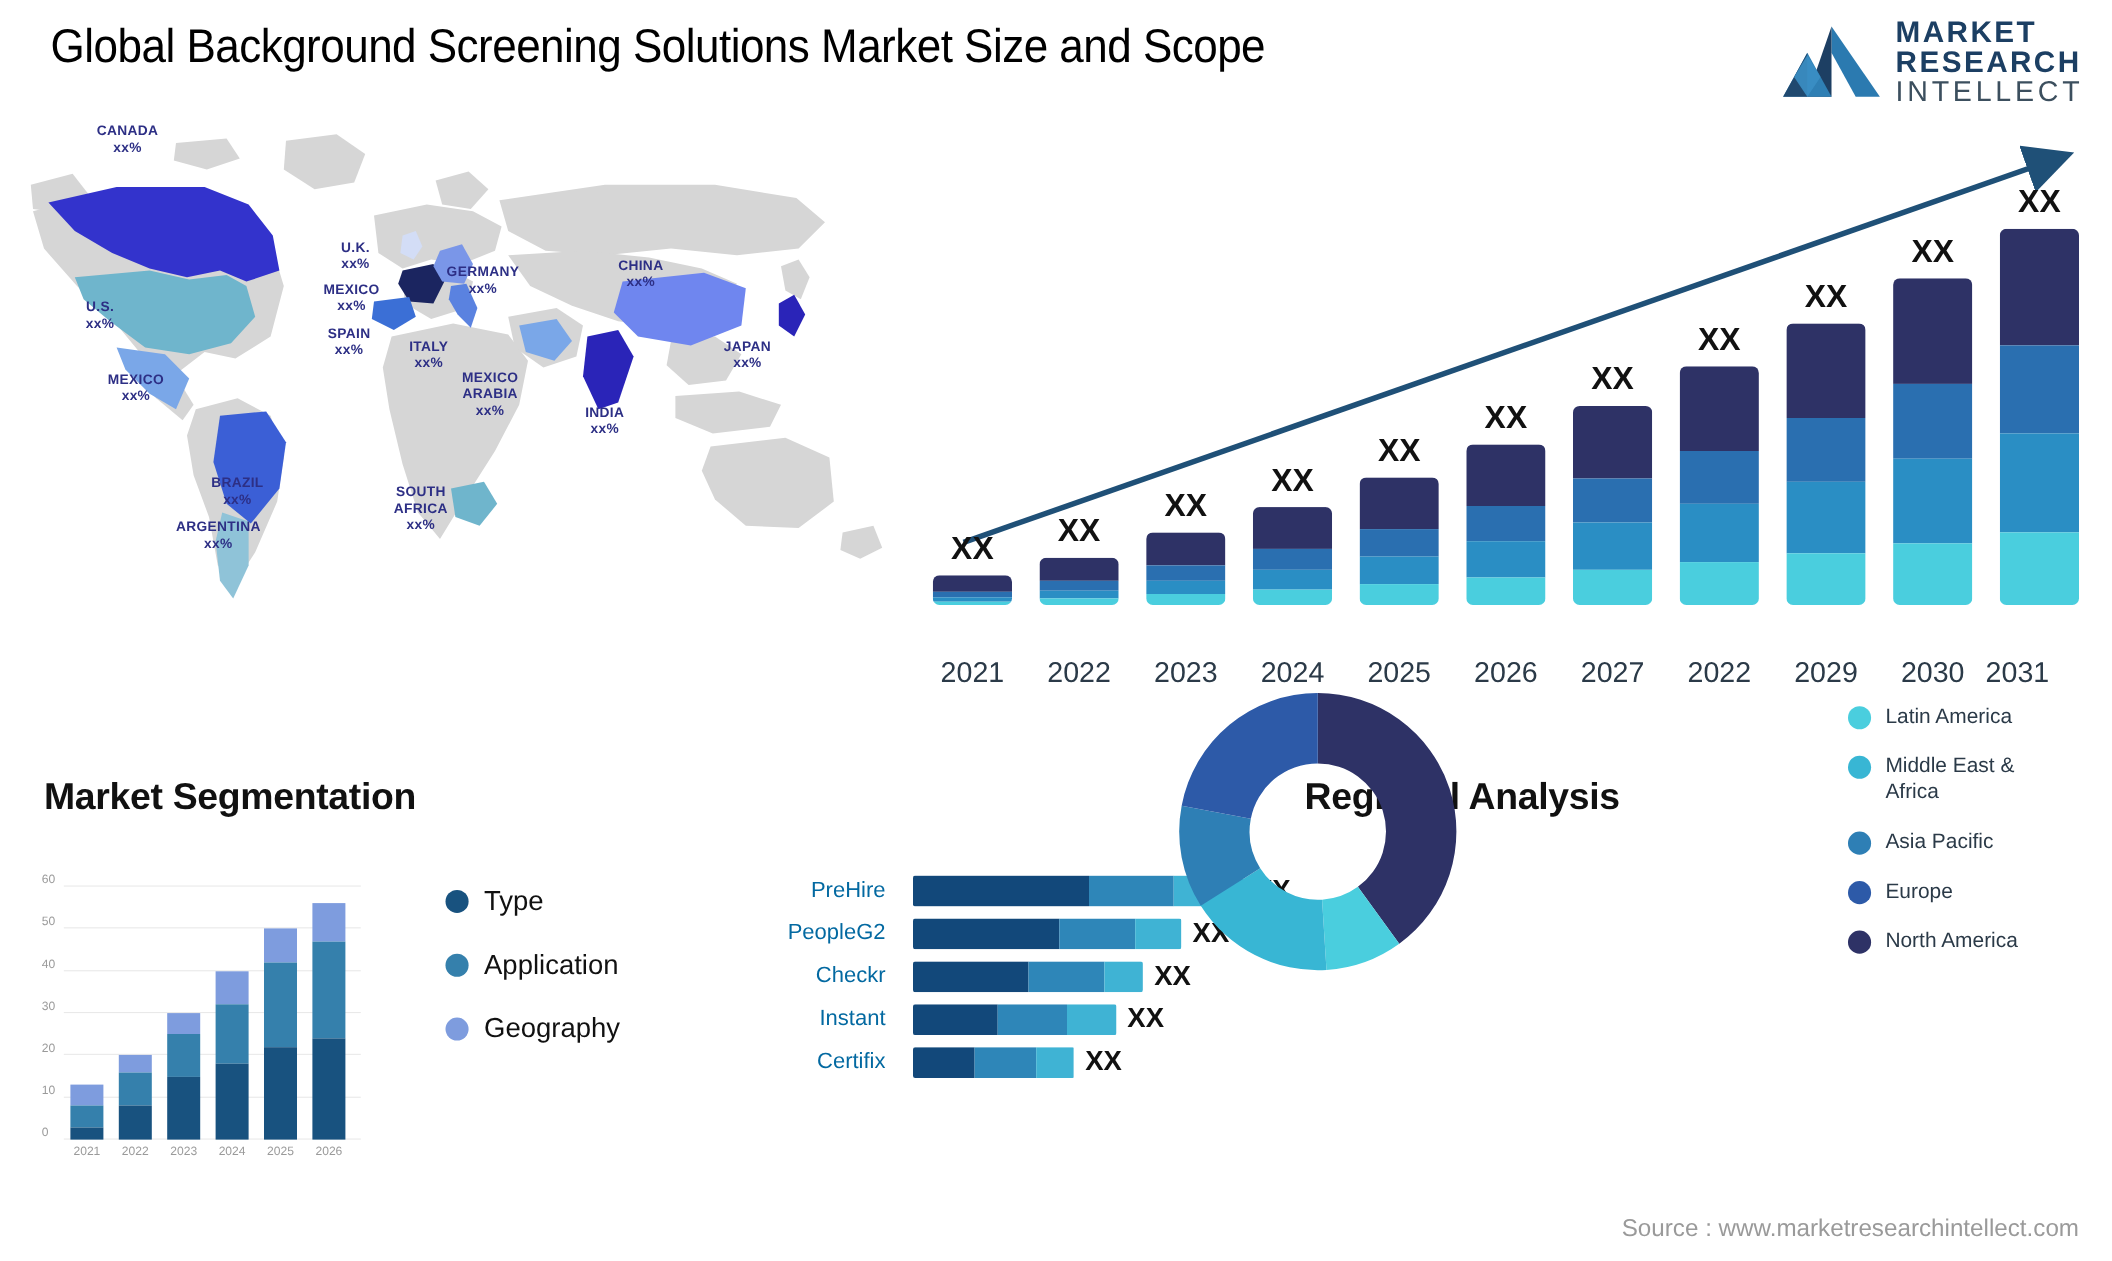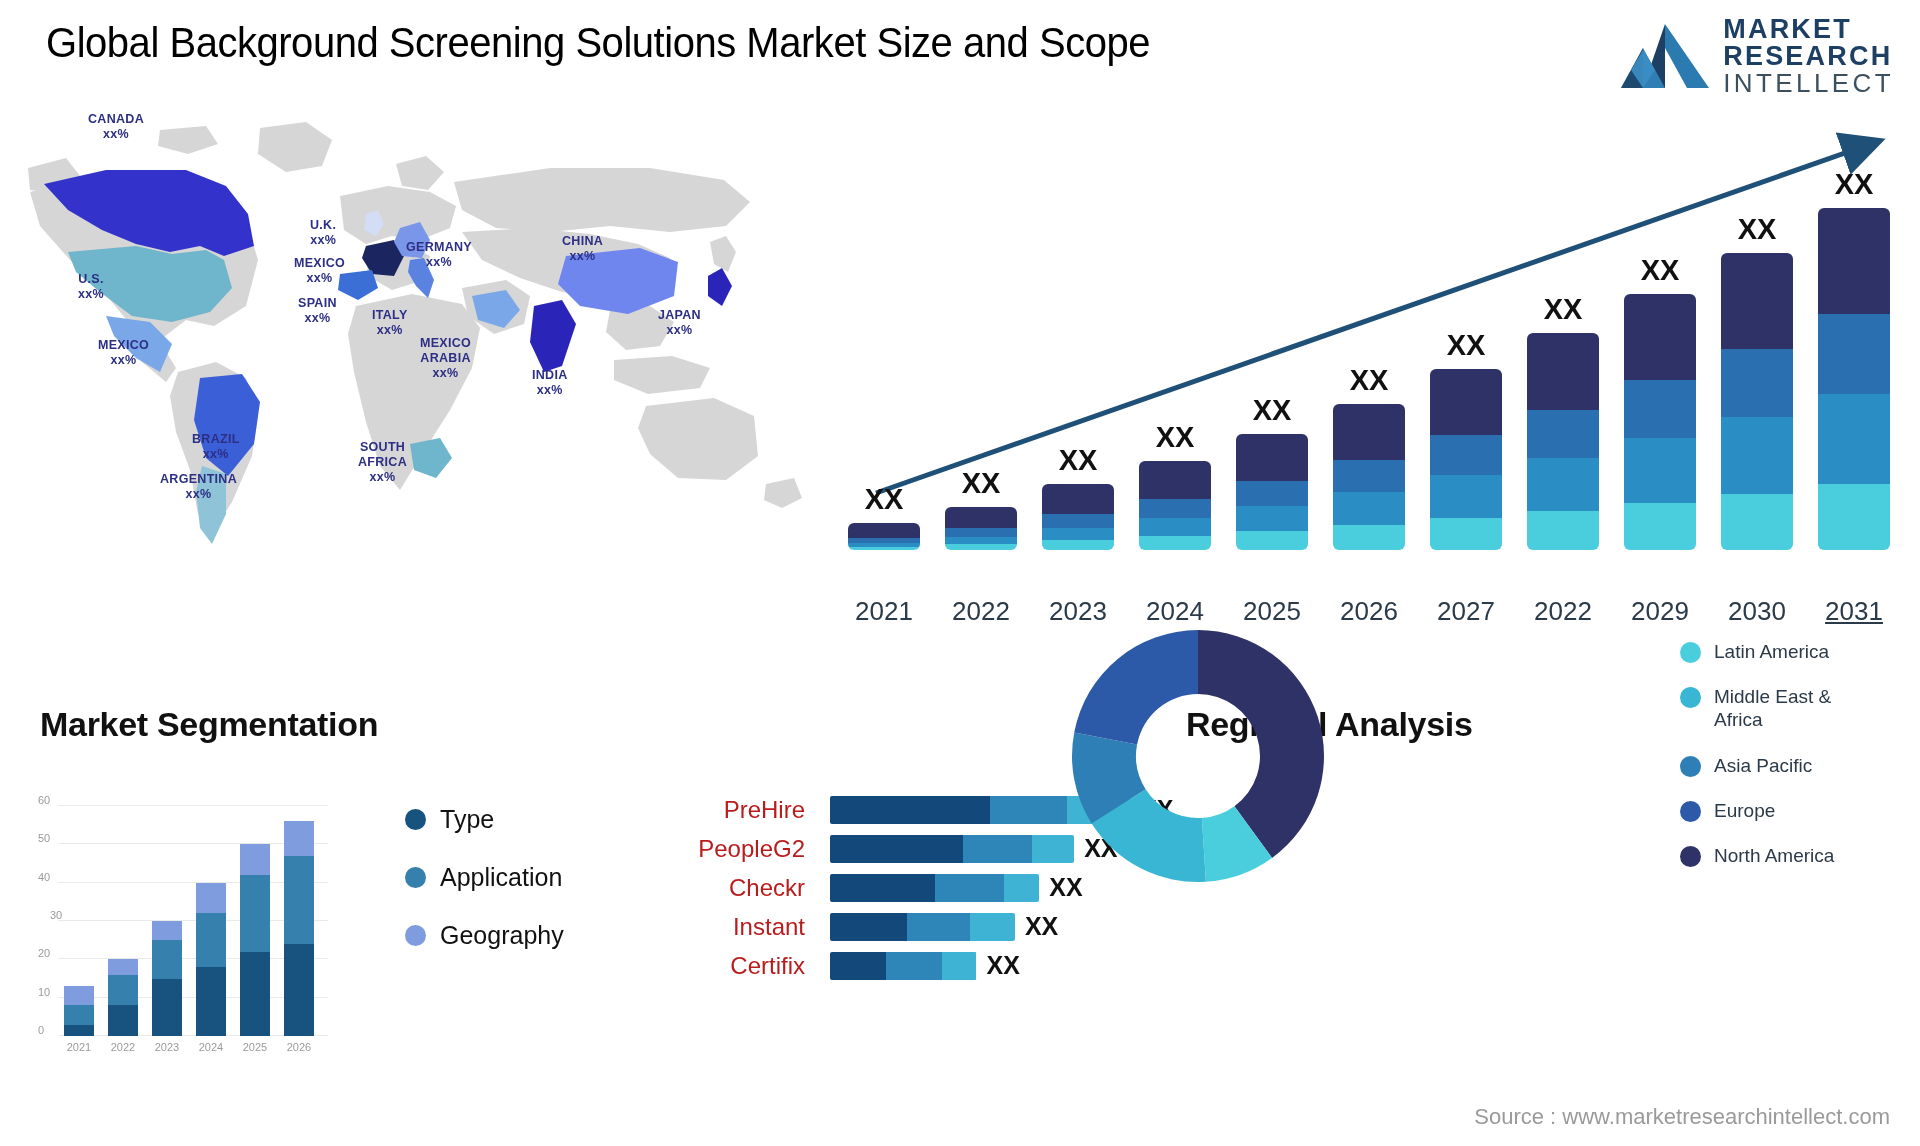"2031" div.year-lbl { left: 969px -> 949px; text-decoration: underline -> none }
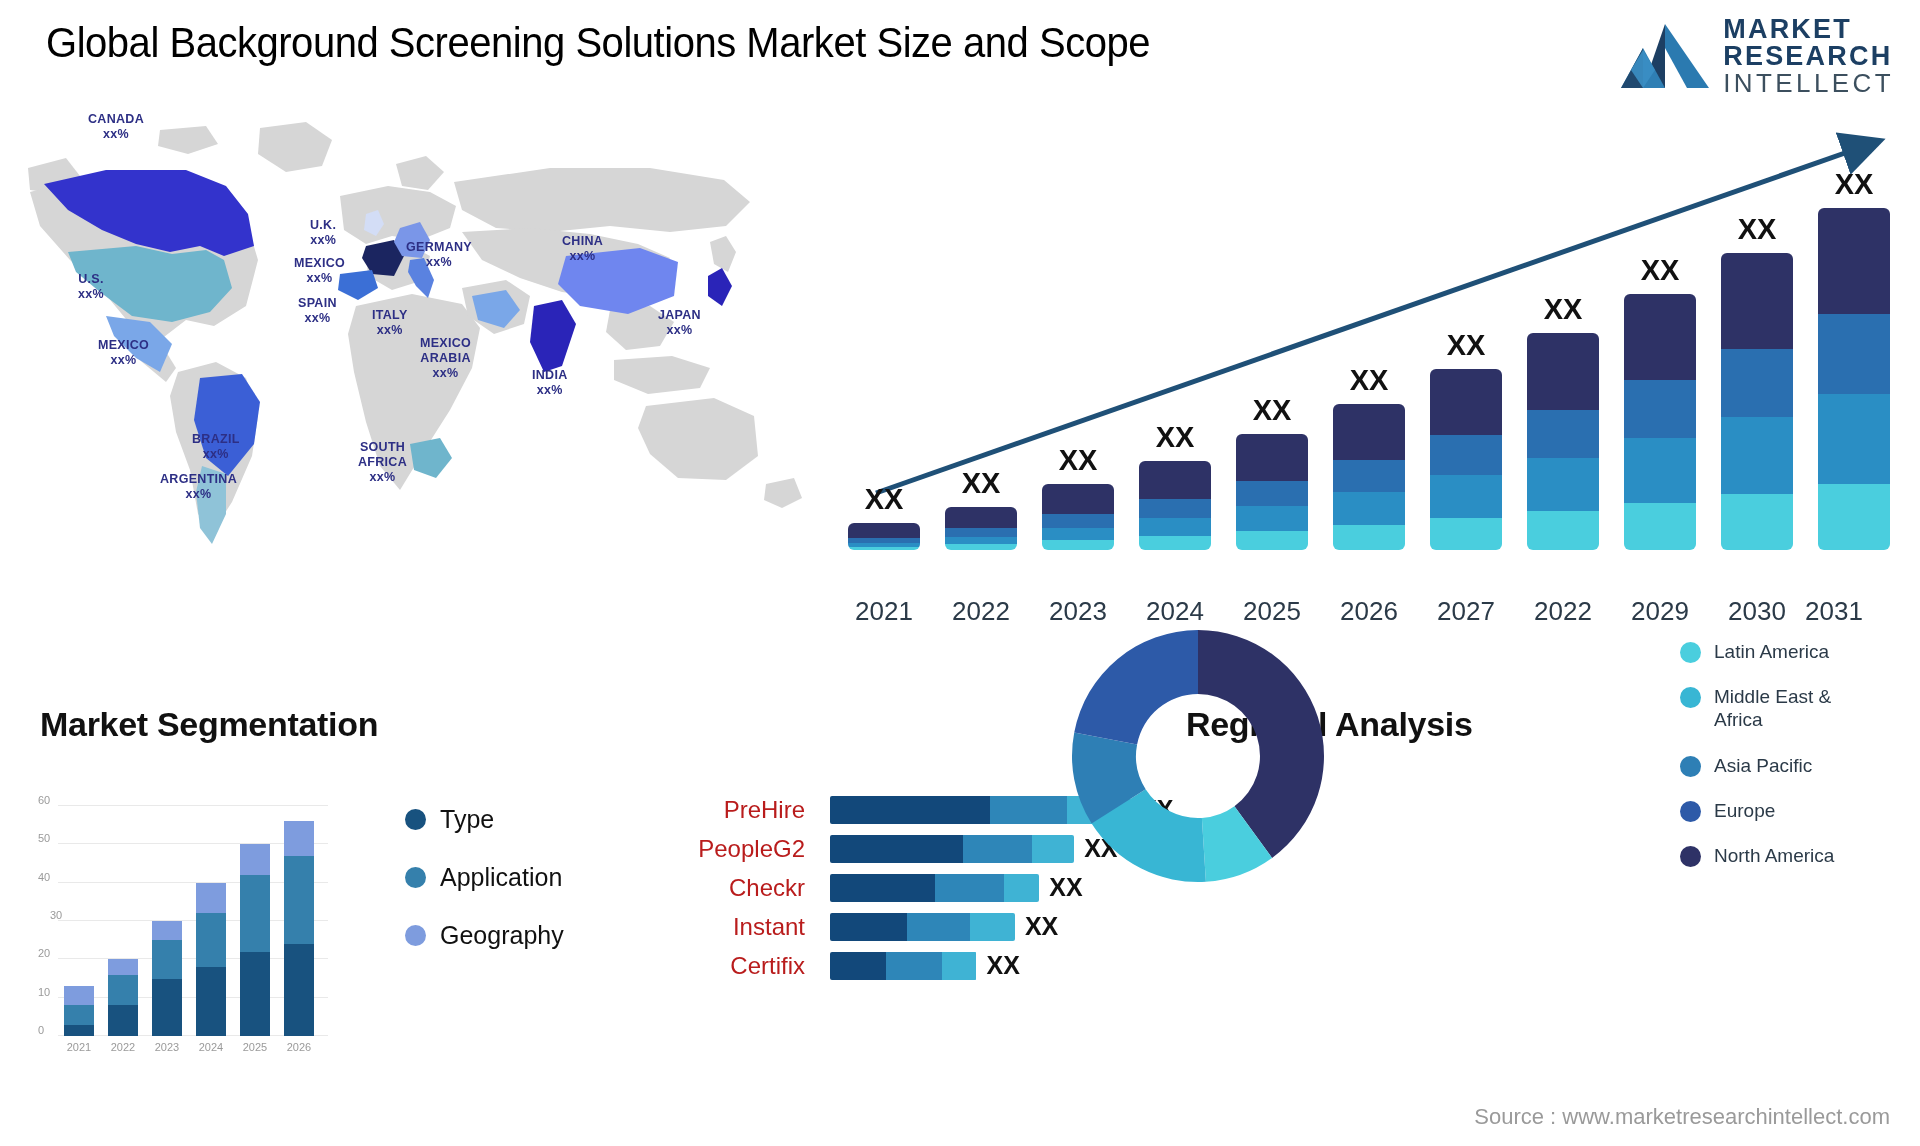"PreHire" .kp-name { color: #b91c1c -> #0369a1; font-size: 24px -> 20px }
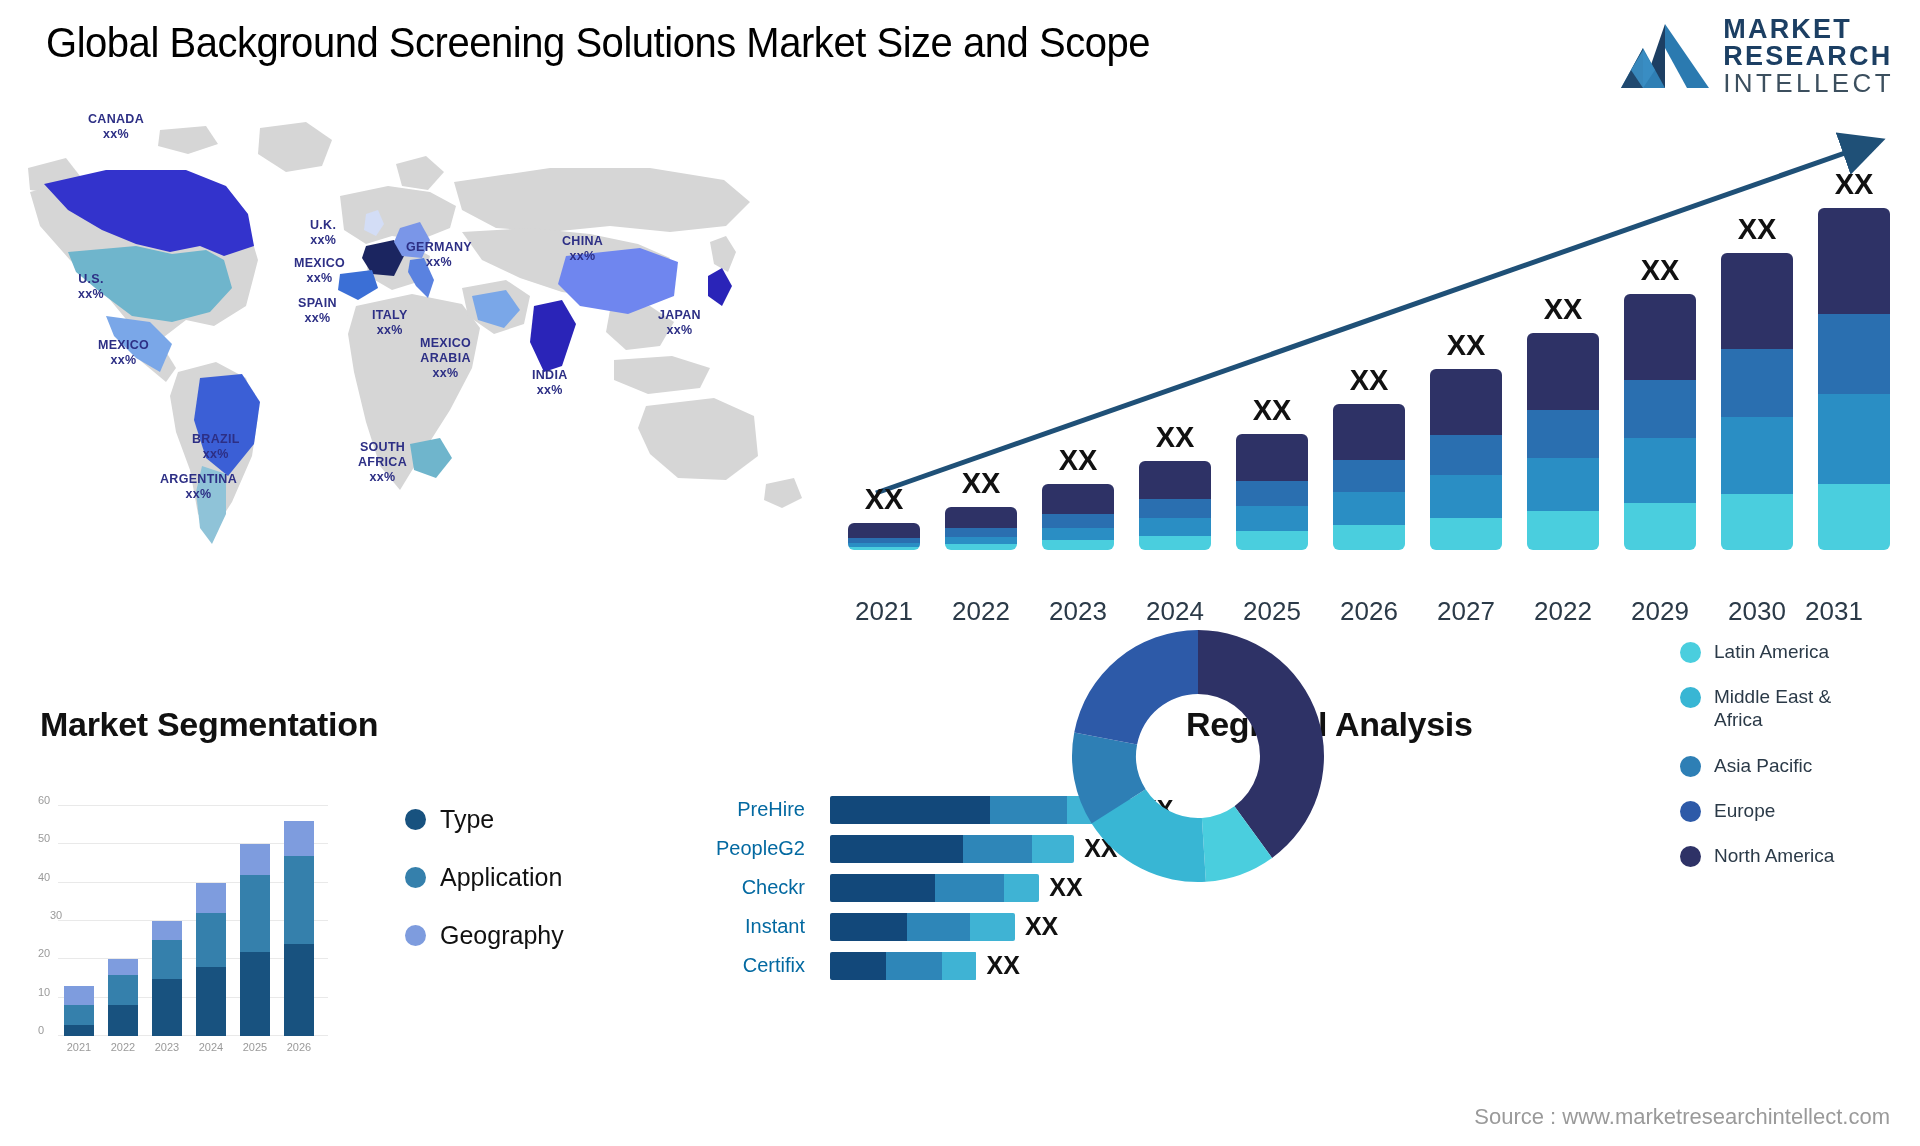"30" div.seg-axis-lbl { left: 12px -> 0px }
